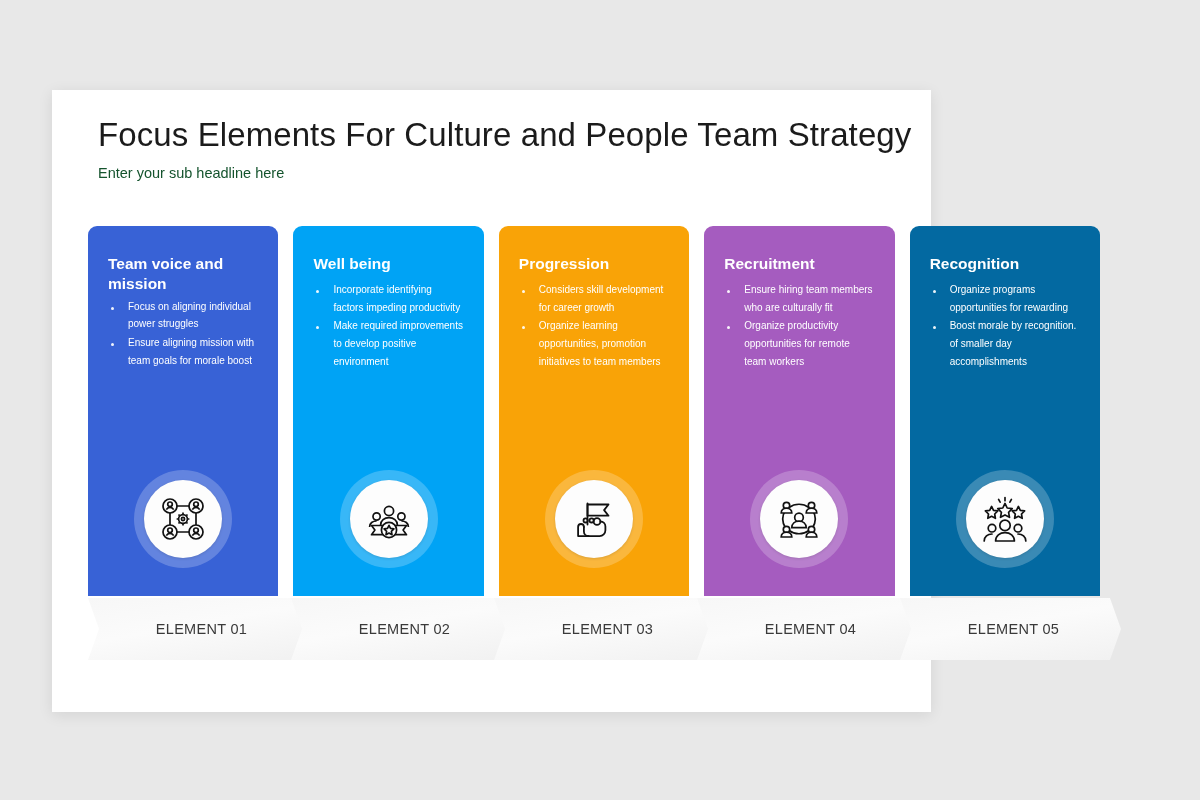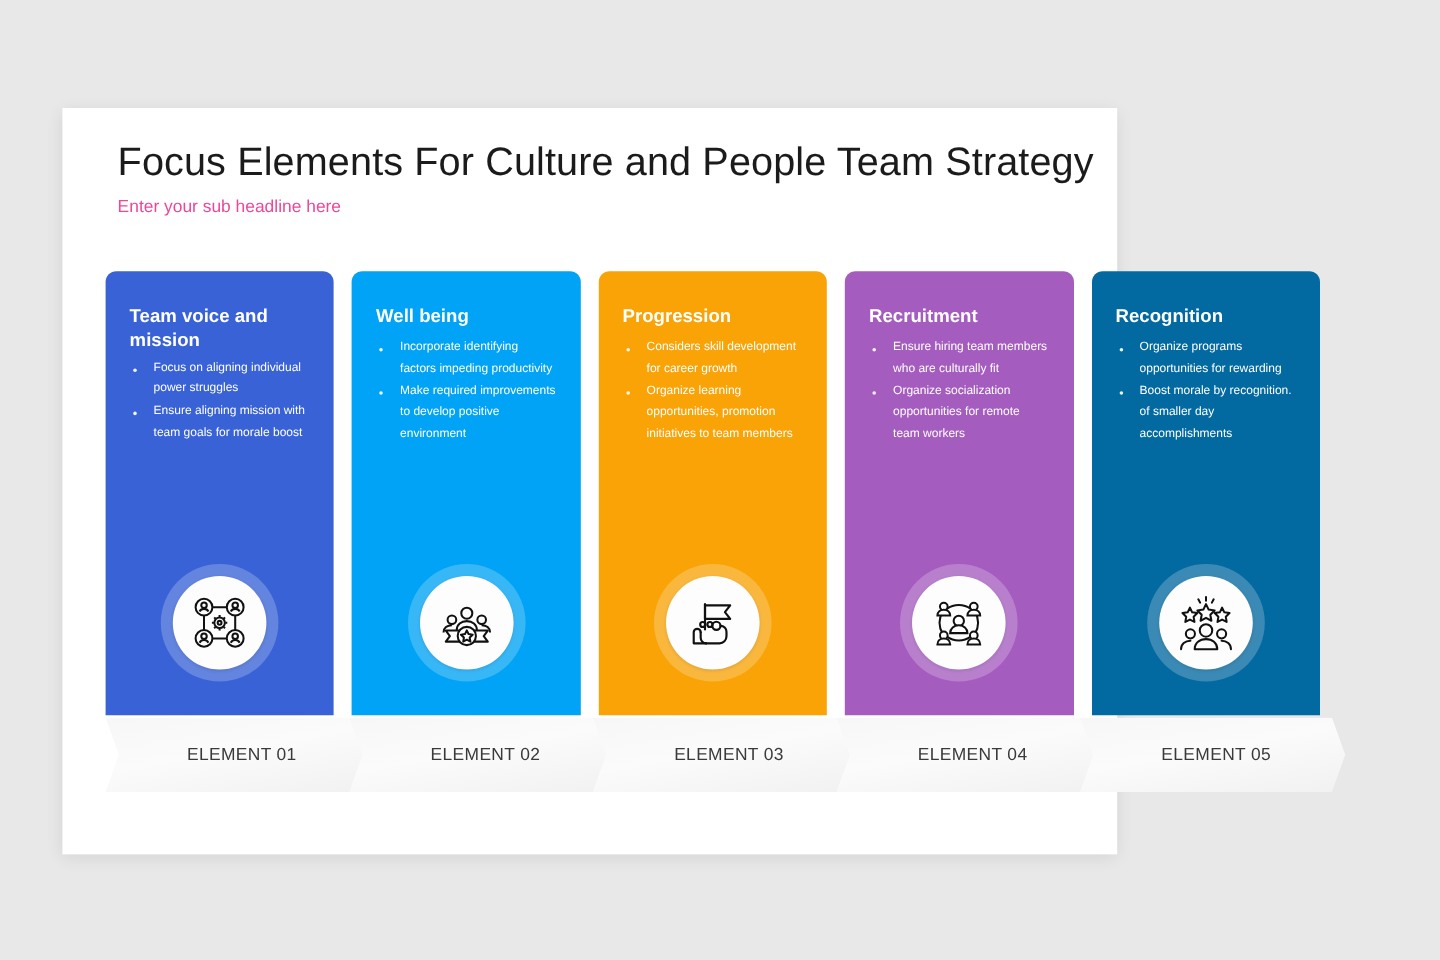"Enter your sub headline here" .slide-subtitle { color: #ec4899 -> #14532d }
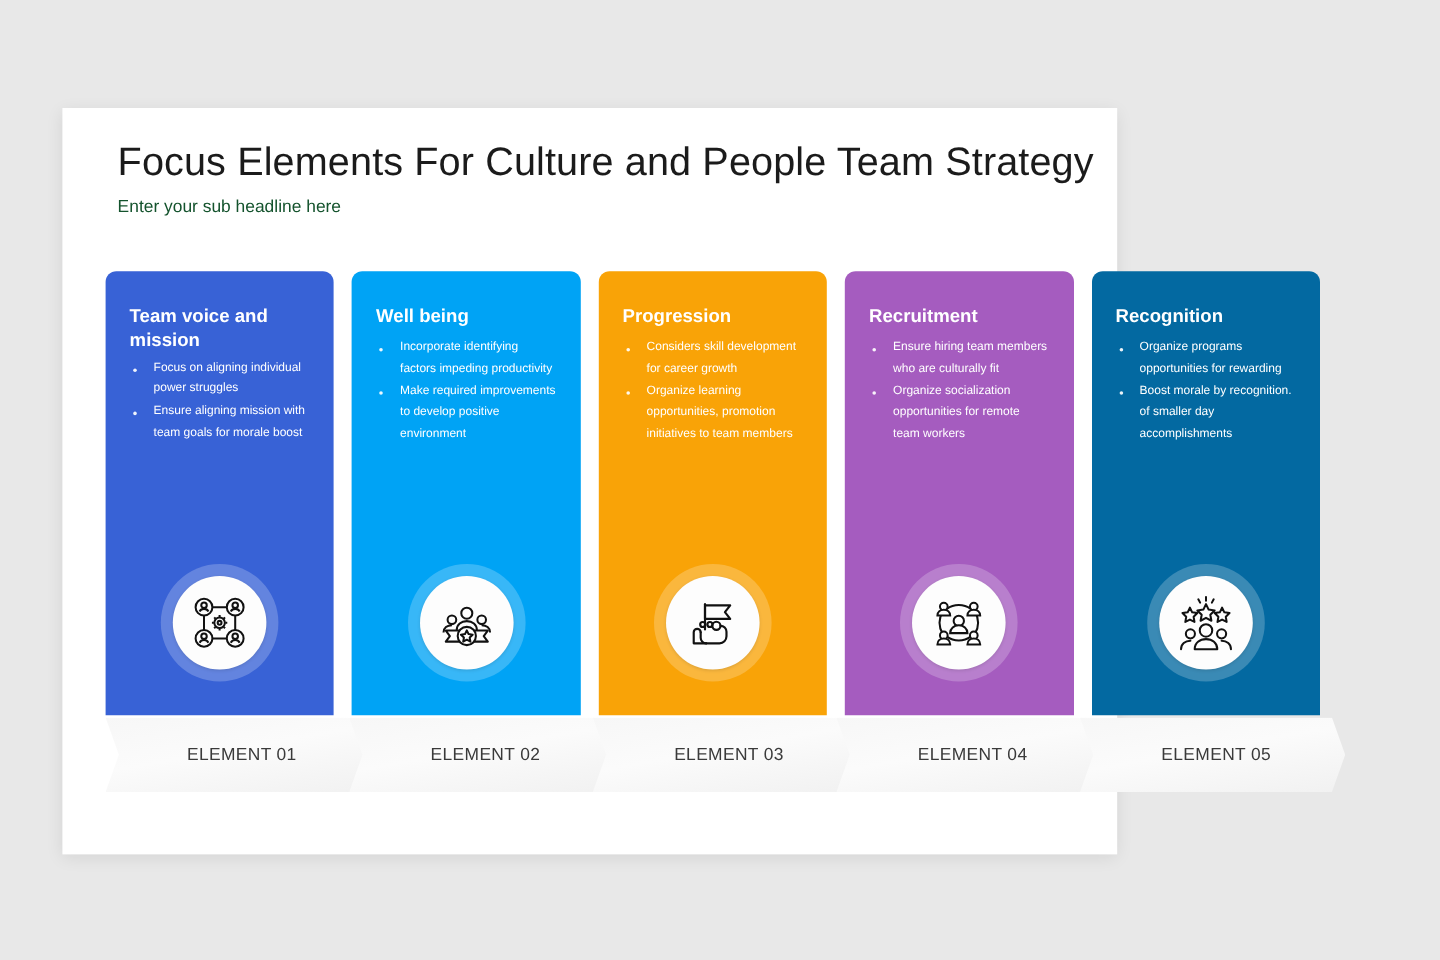"Organize socialization opportunities for" li { text: socialization -> productivity }
